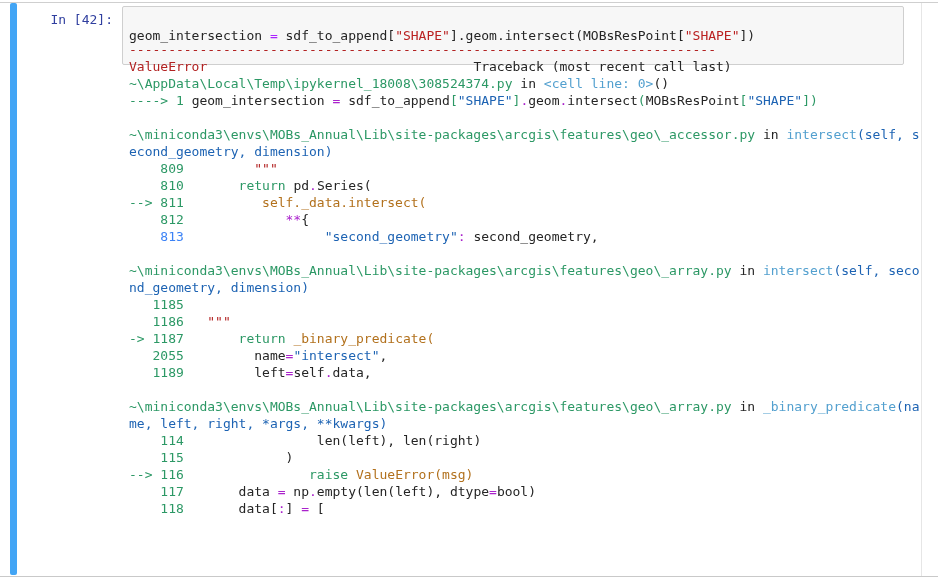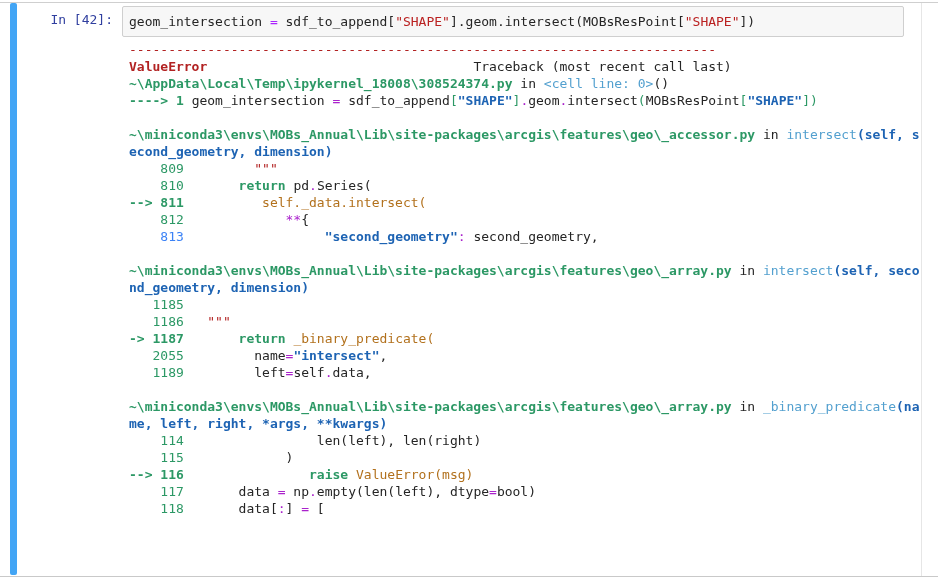"geom_intersection =" .codebox { padding: 5px 6px -> 19px 6px }
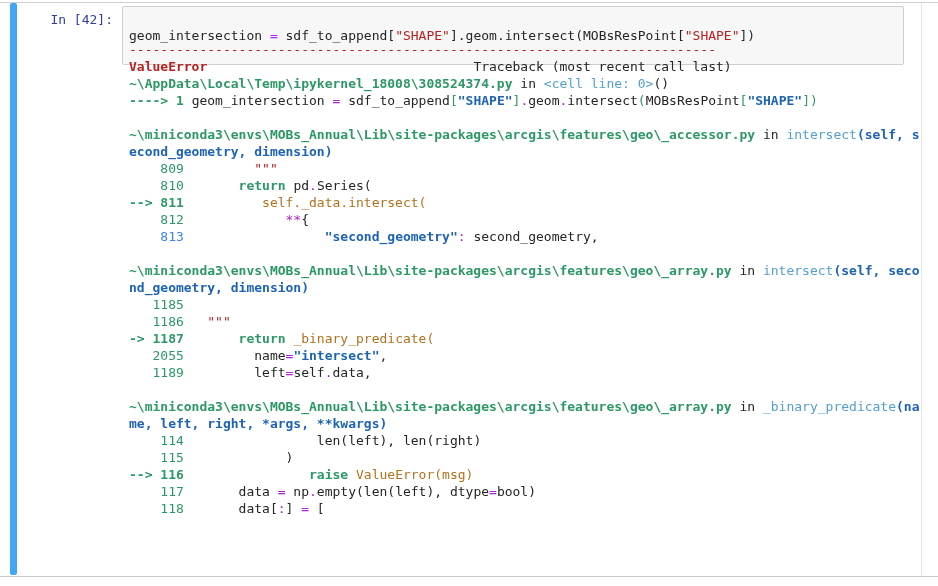"ValueError" .tk-gb, .tk-rb, .tk-bb, .tk-cy-b { font-weight: bold -> normal }
